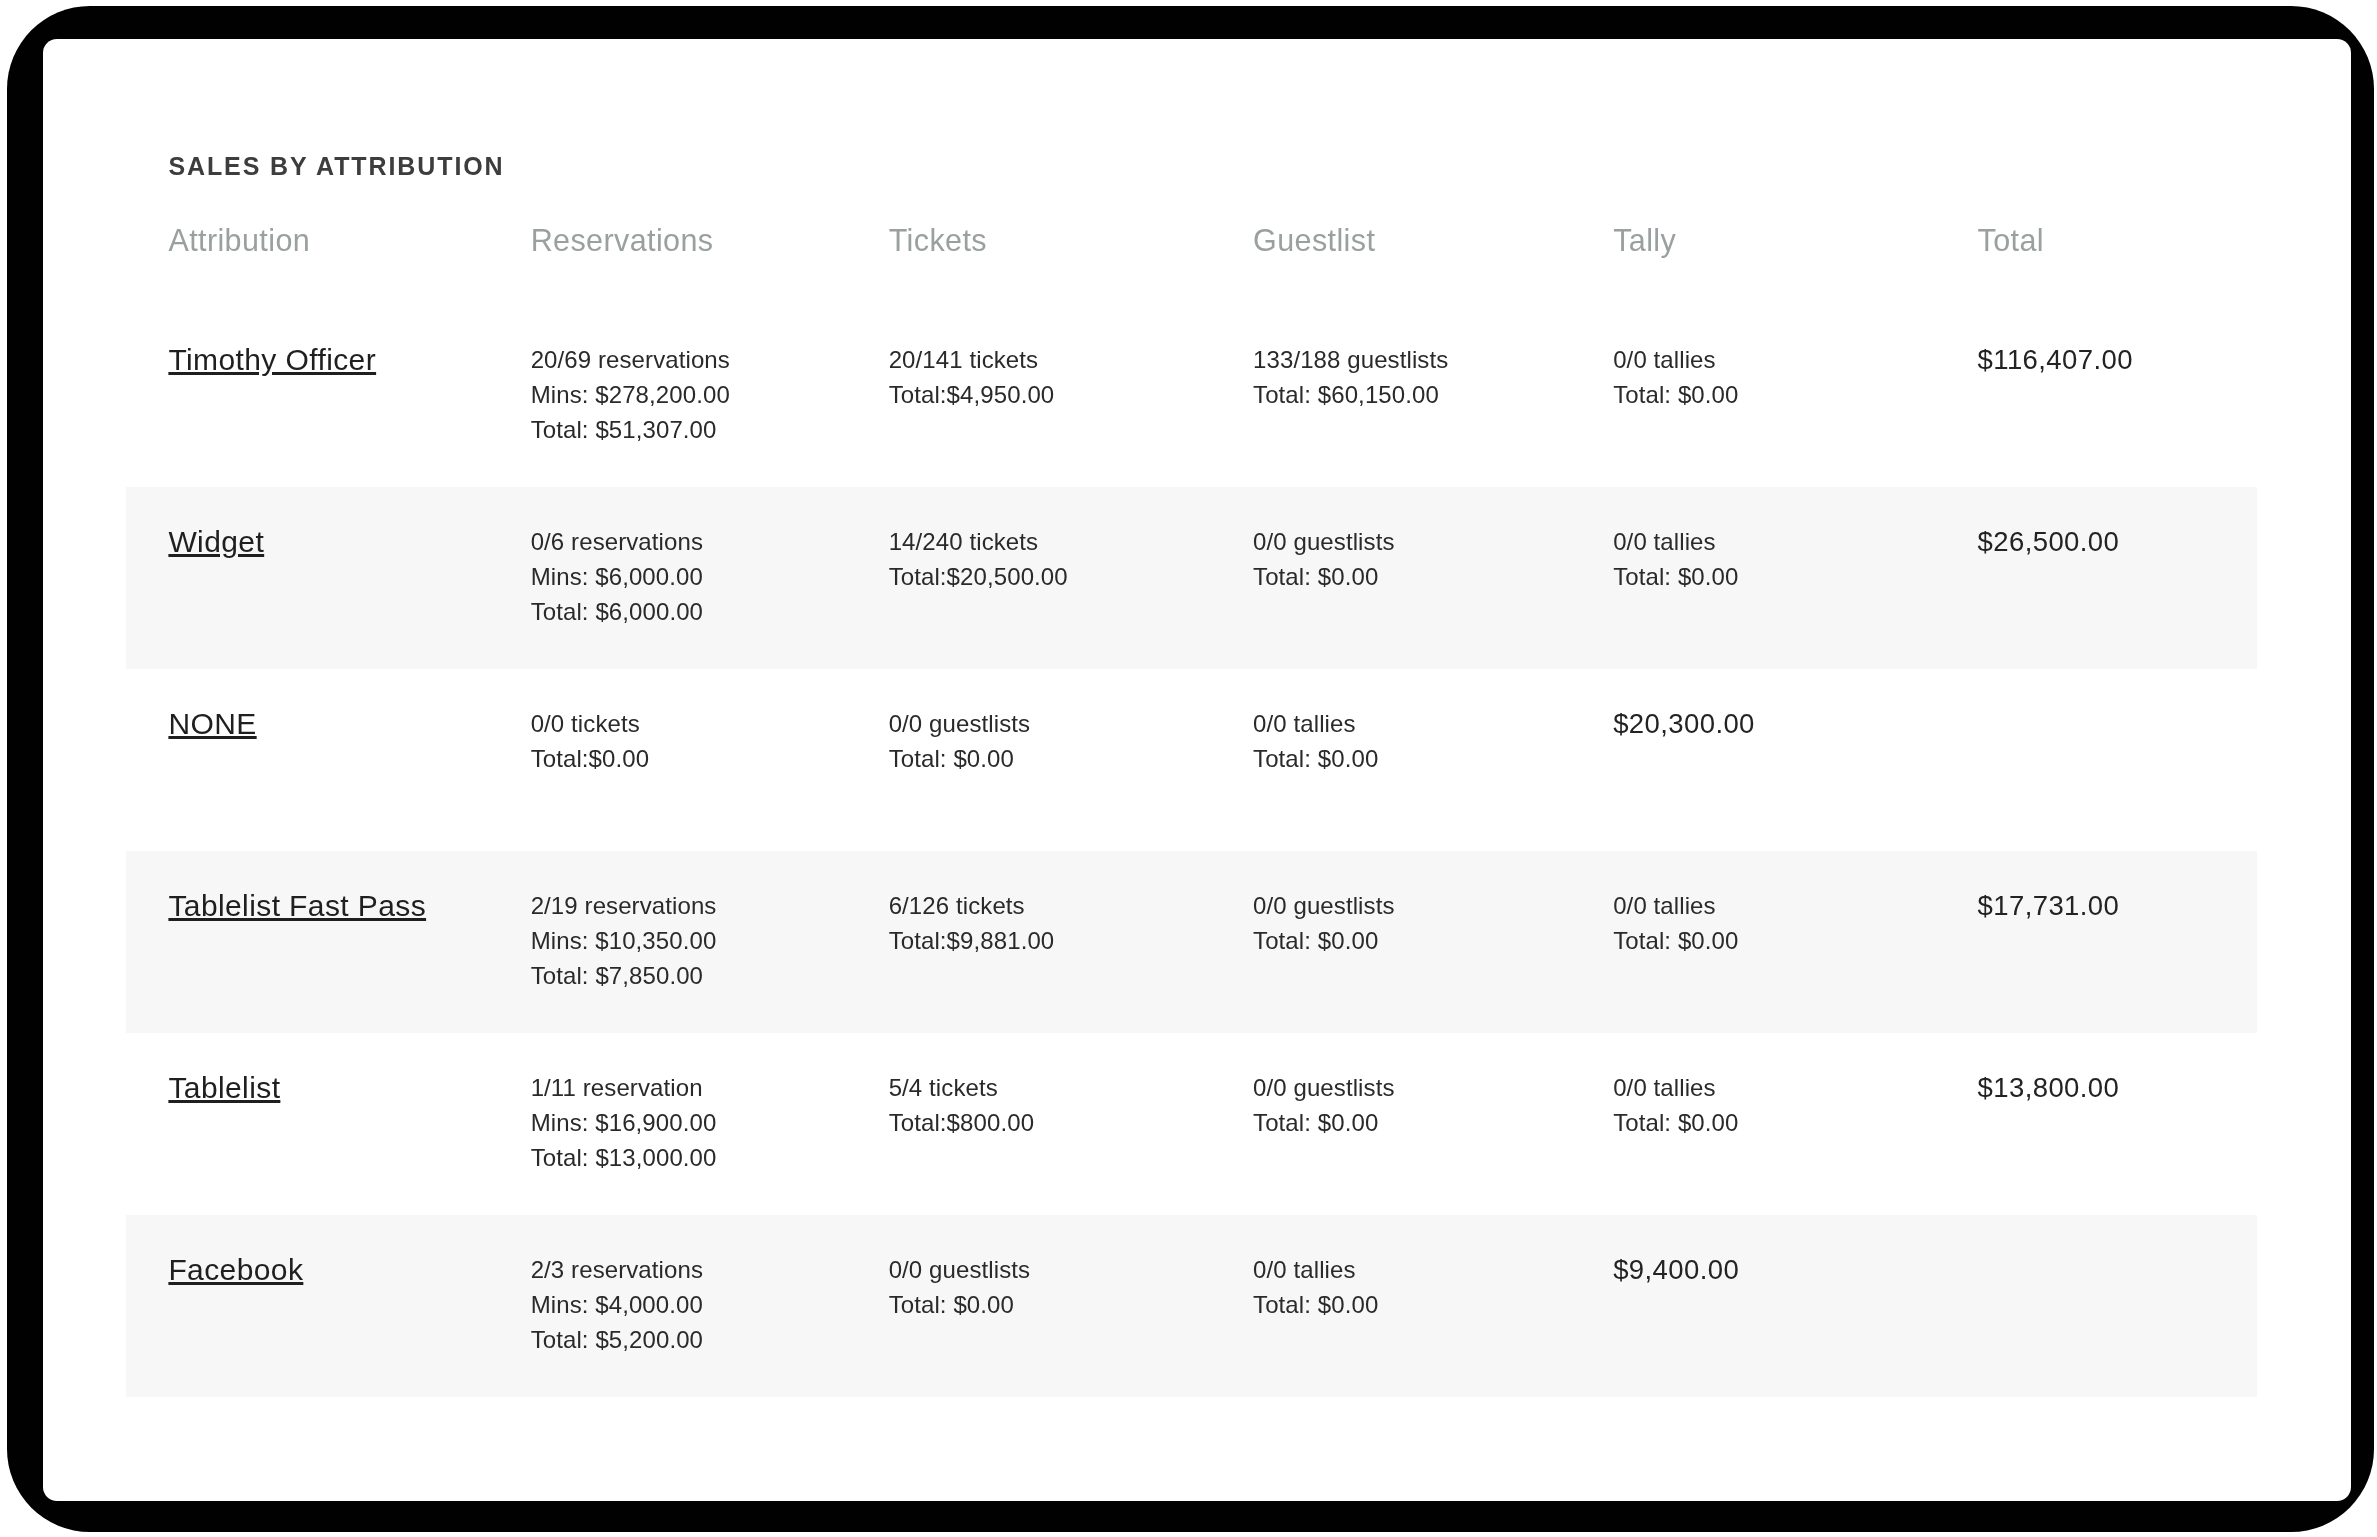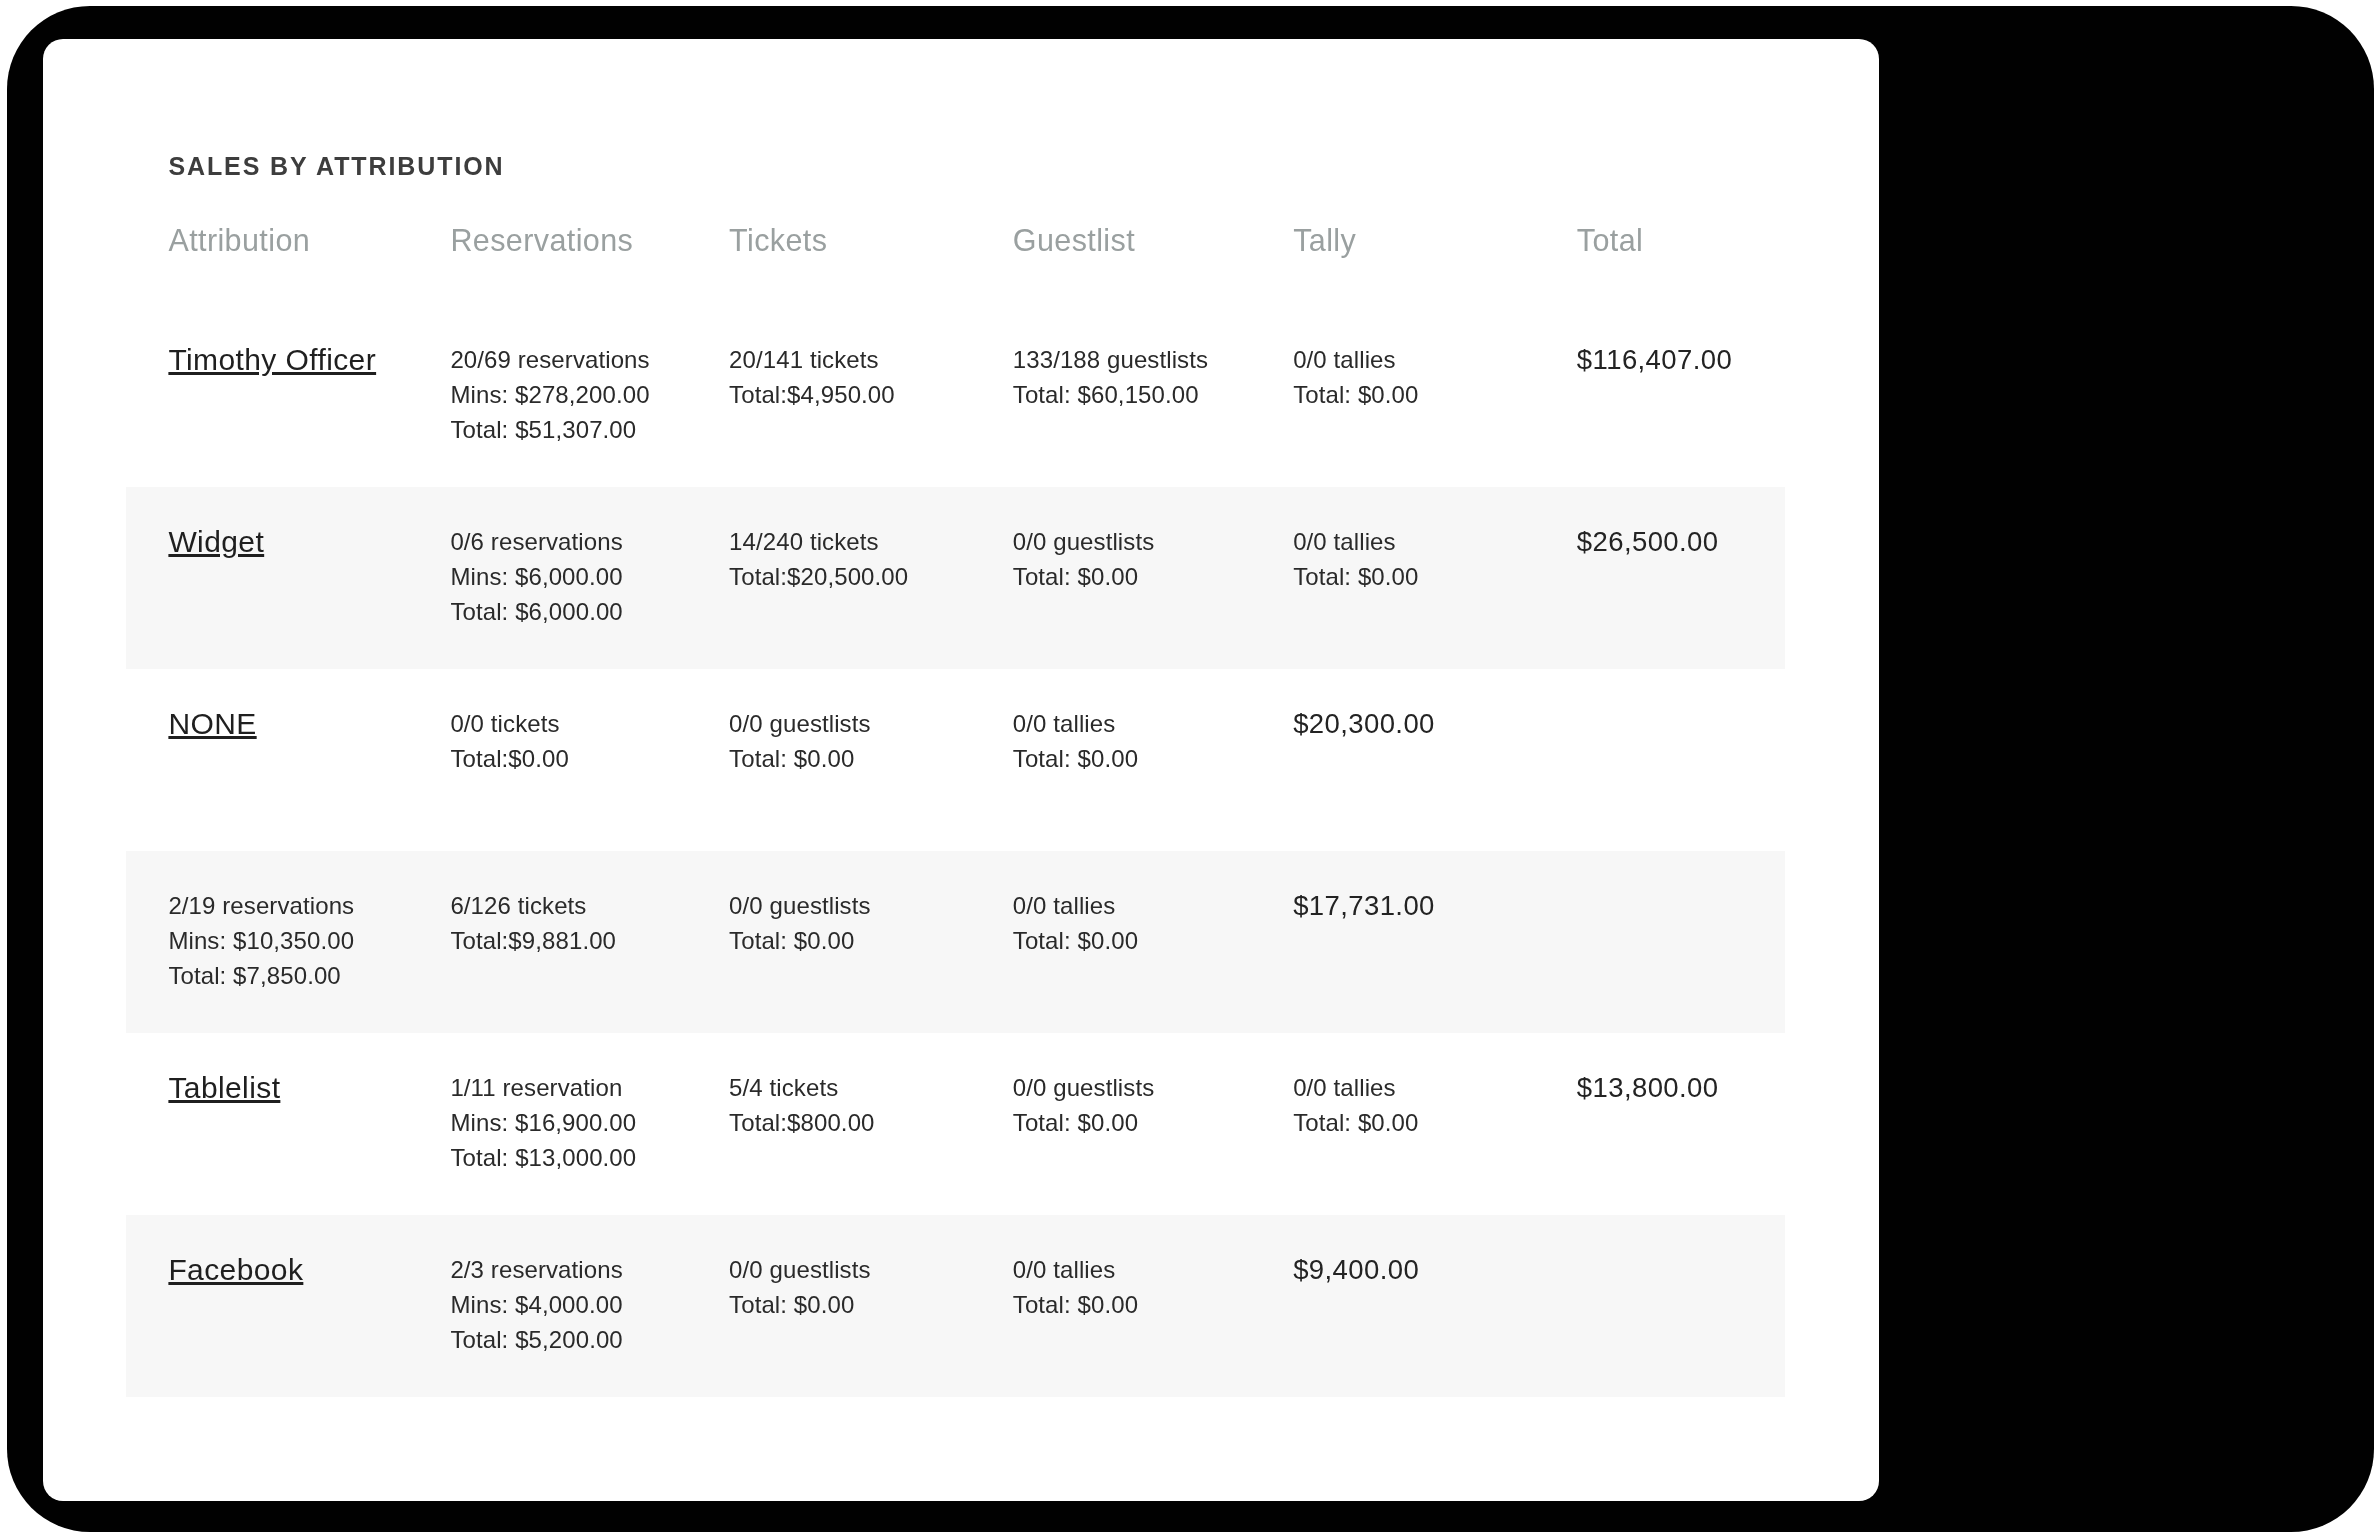"SALES BY ATTRIBUTION" .card { border-radius: 20px -> 14px; width: 1836px -> 2308px }
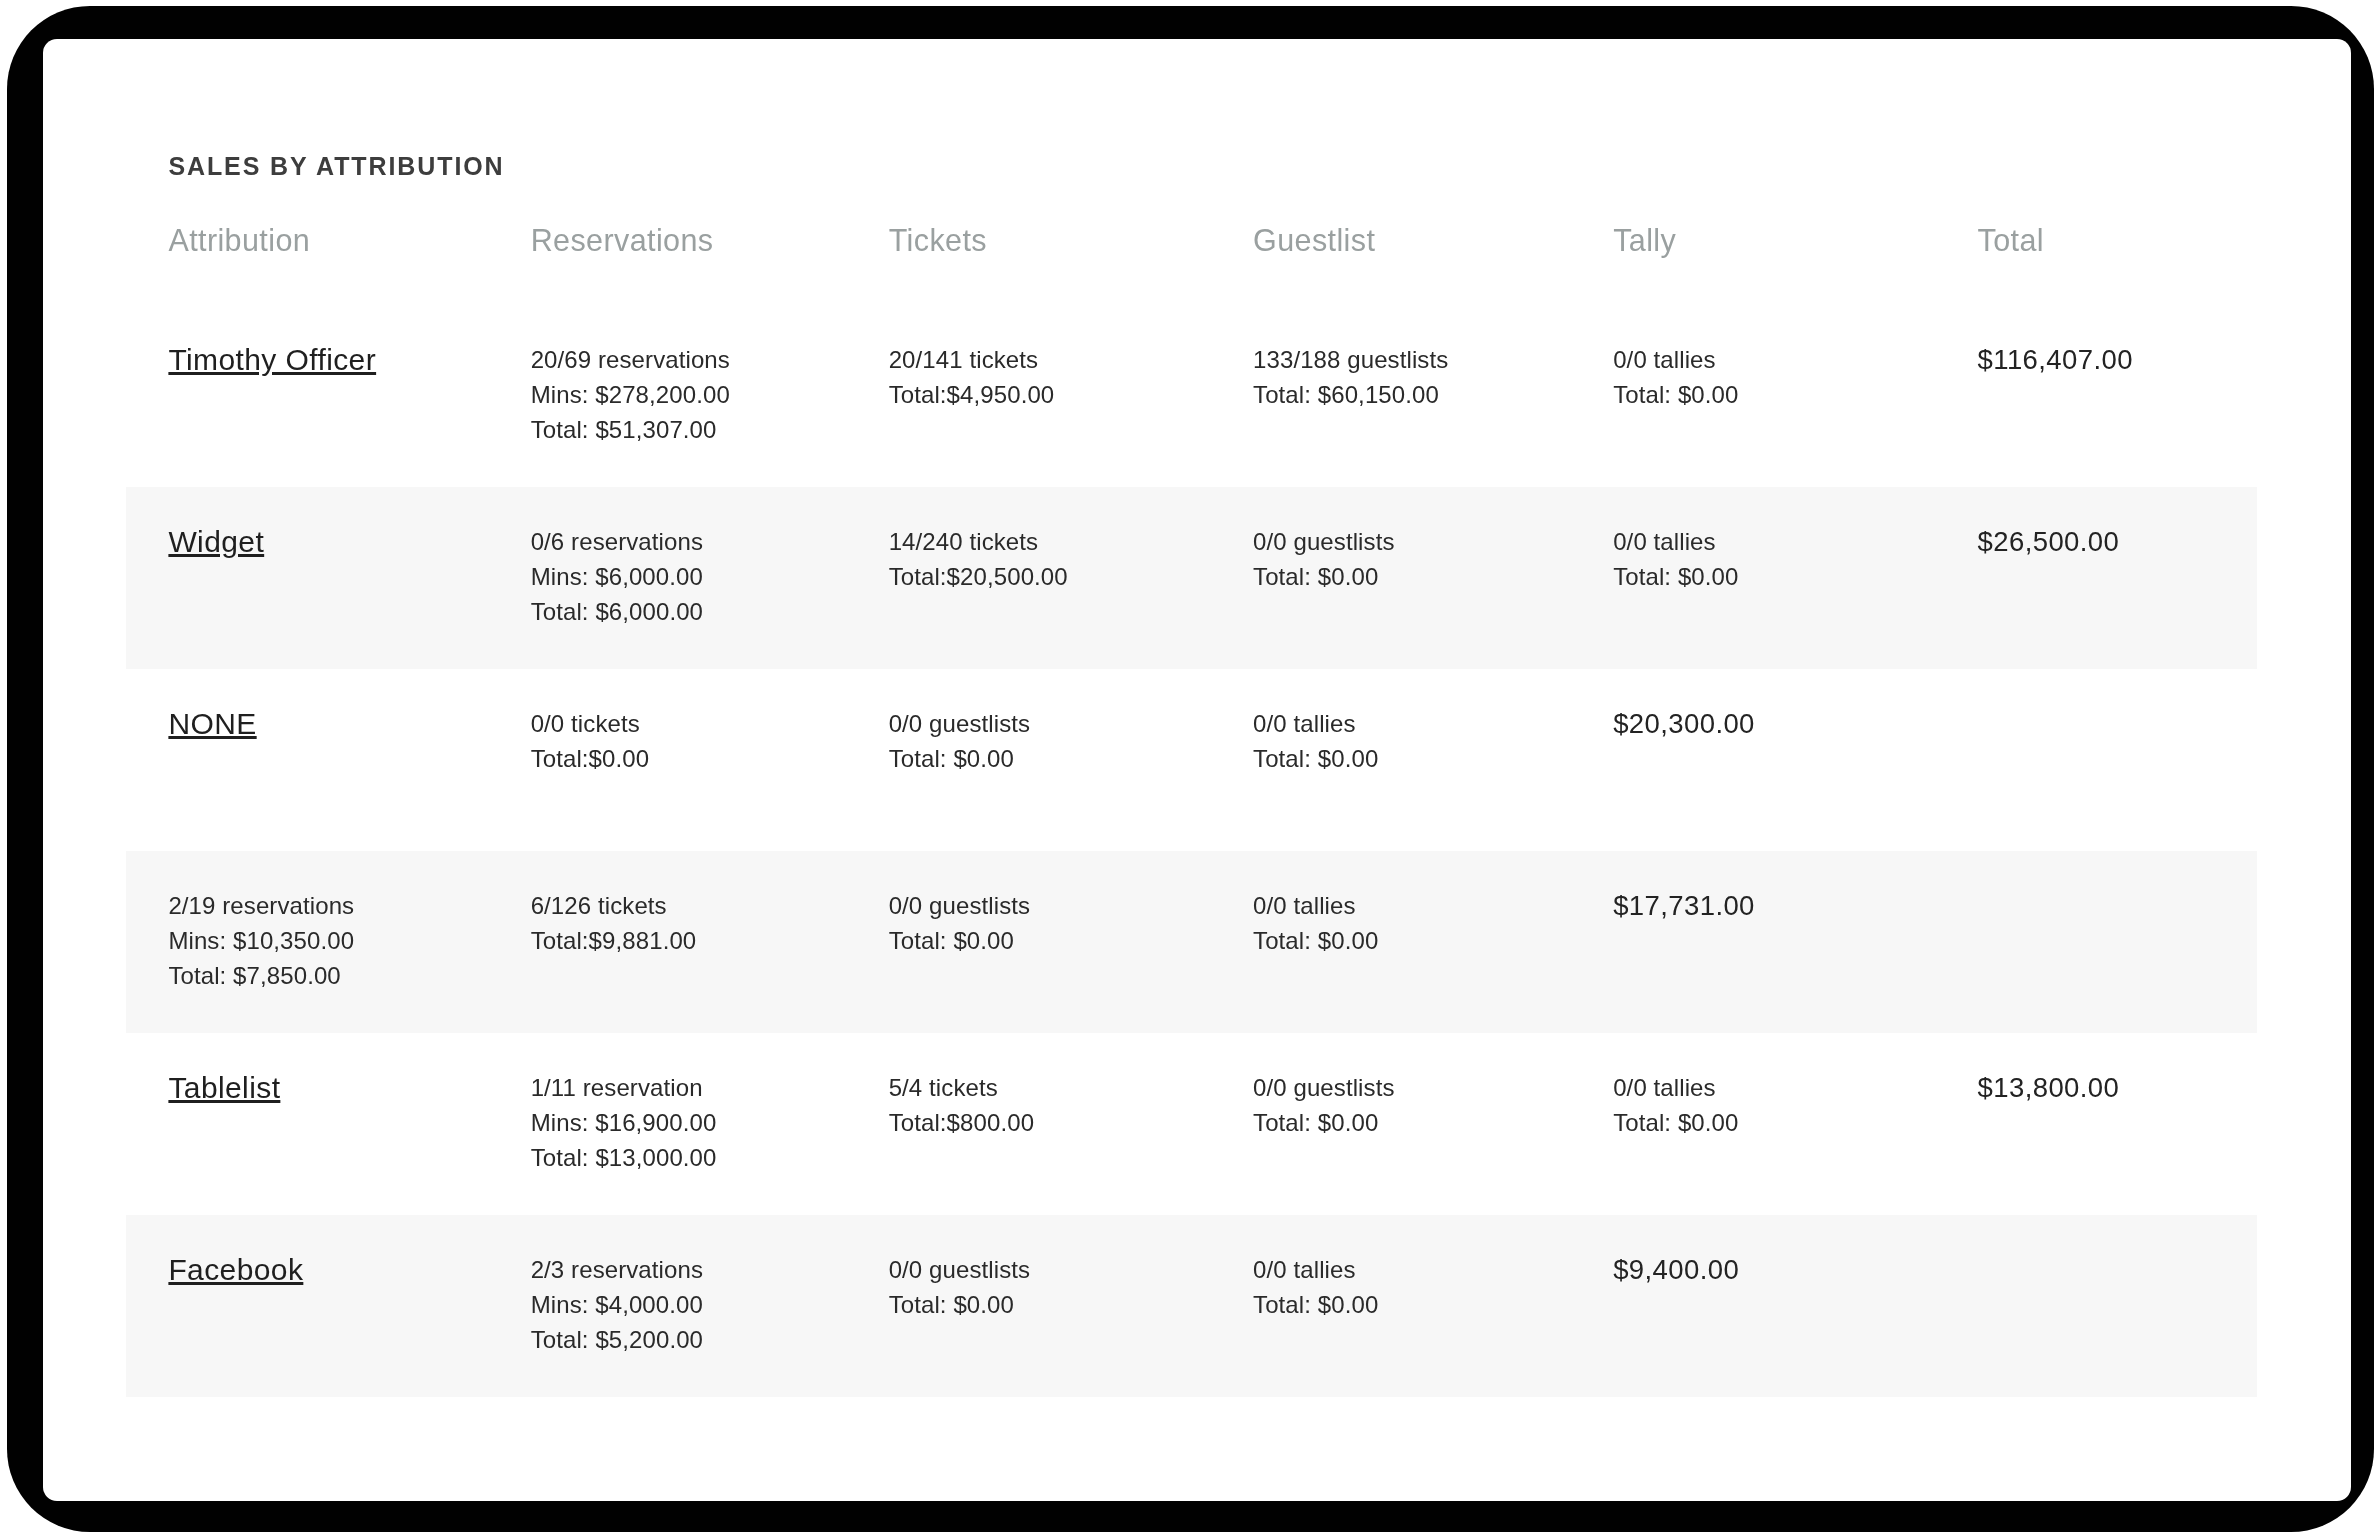"Tablelist Fast Pass" div.cell { html: none -> <div> <div>Tablelist Fast Pass</div> </div> }
